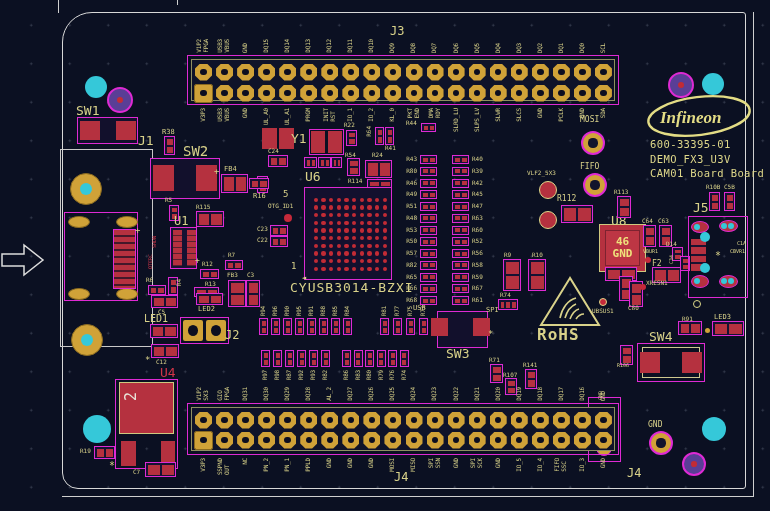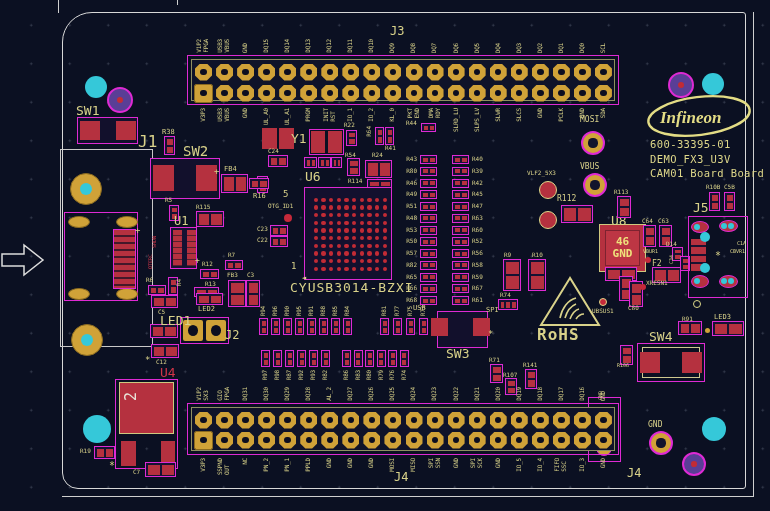"J1" div.t { font-size: 16px -> 13px }
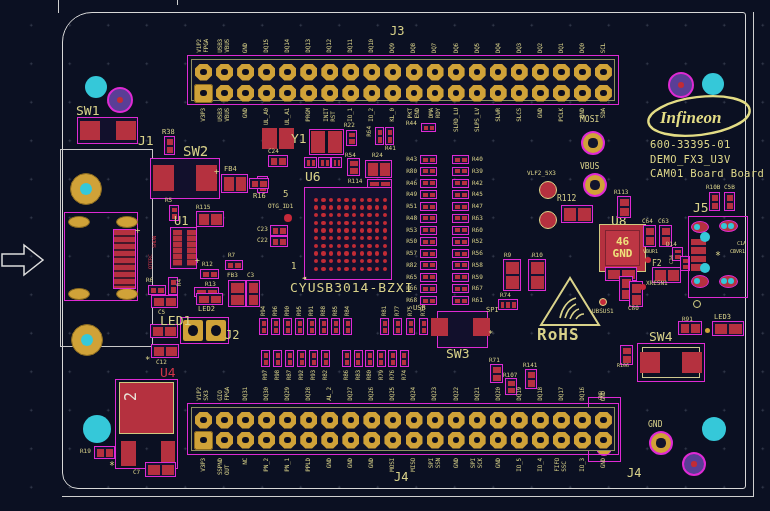"VBUS" div.t { text: VBUS -> FIFO }
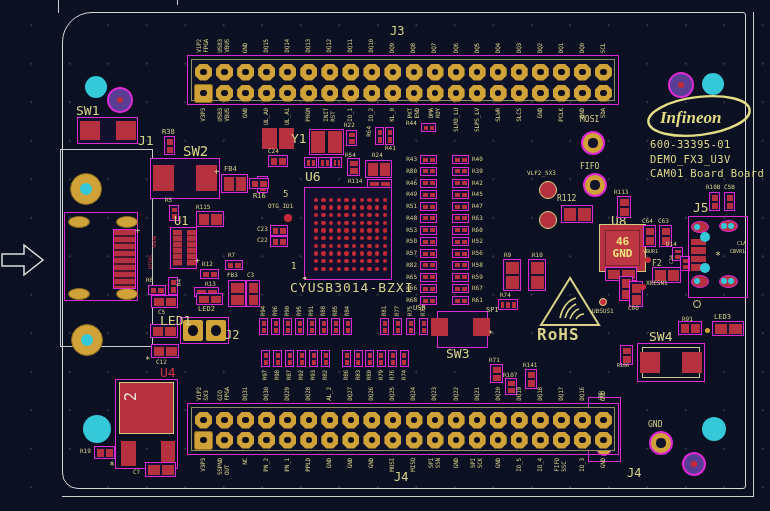"LED1" div.t { font-size: 13px -> 10px; left: 160px -> 144px }
